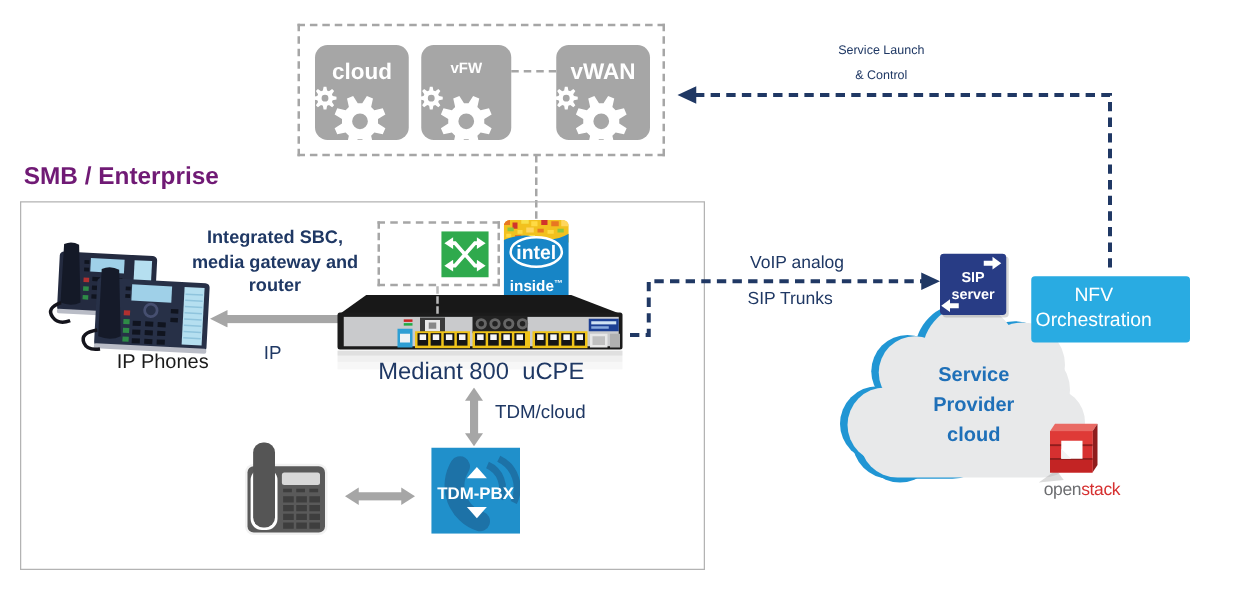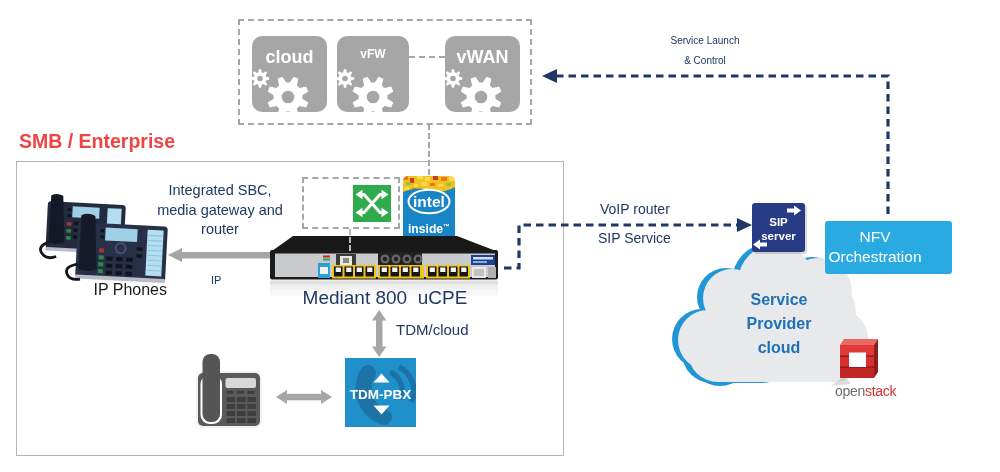"SMB / Enterprise" div.abs { color: #ef4444 -> #701a75 }
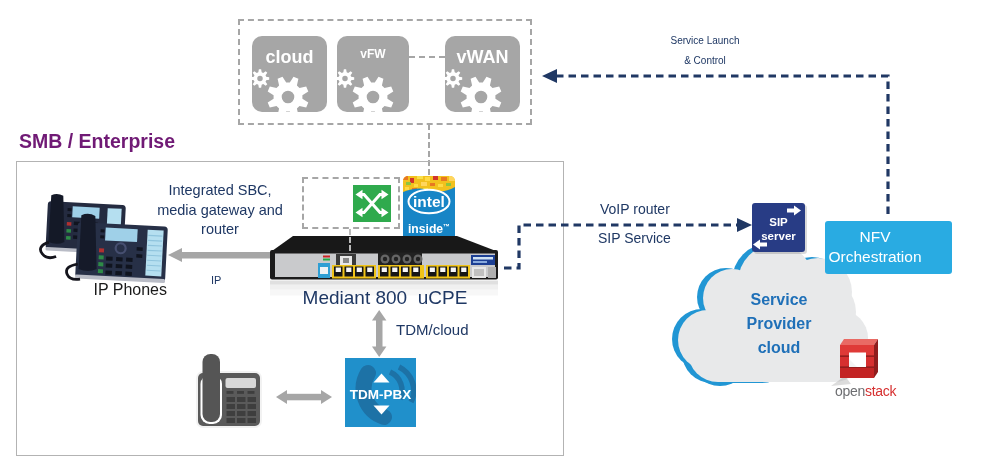"Integrated SBC," div.abs { font-weight: none -> bold }
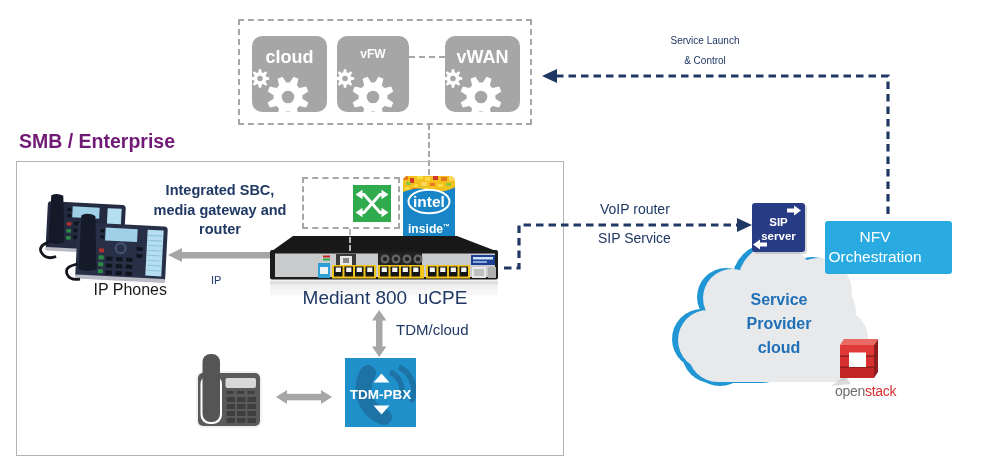"VoIP router" div.abs { text: router -> analog }
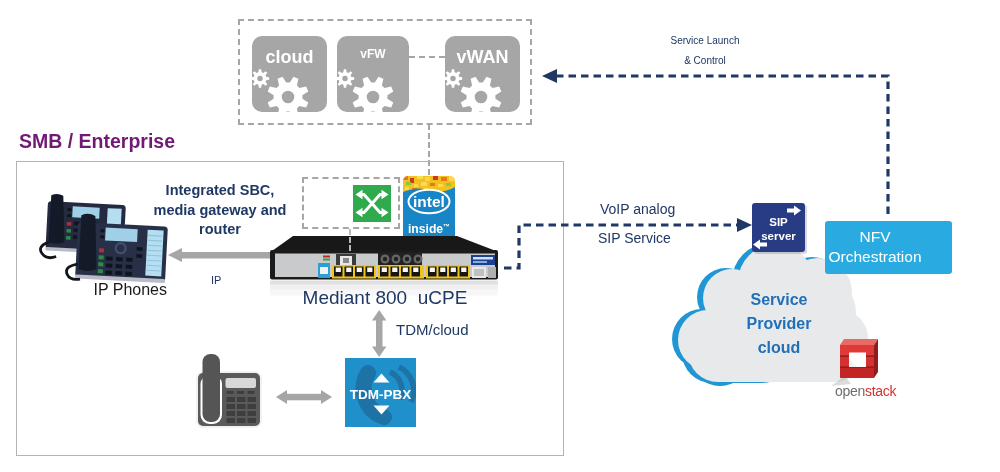"SIP Service" div.abs { text: Service -> Trunks }
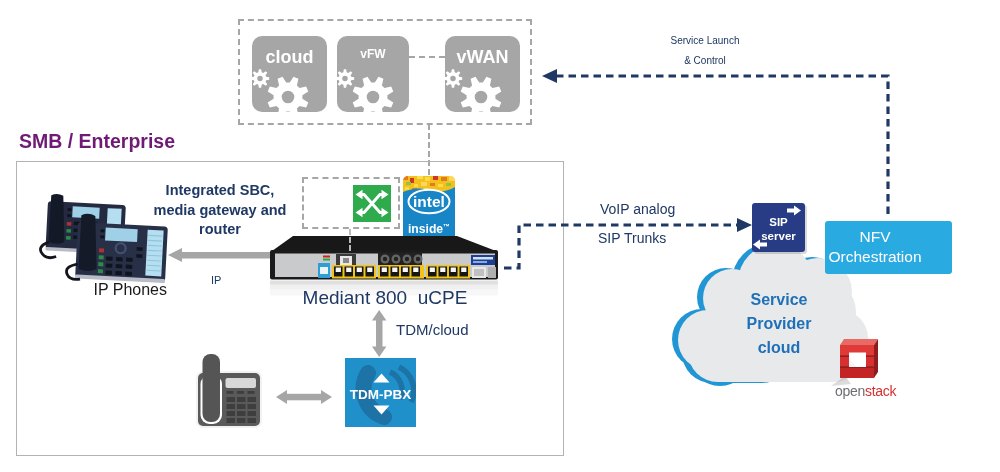"IP" div.abs { font-size: 11px -> 15px }
